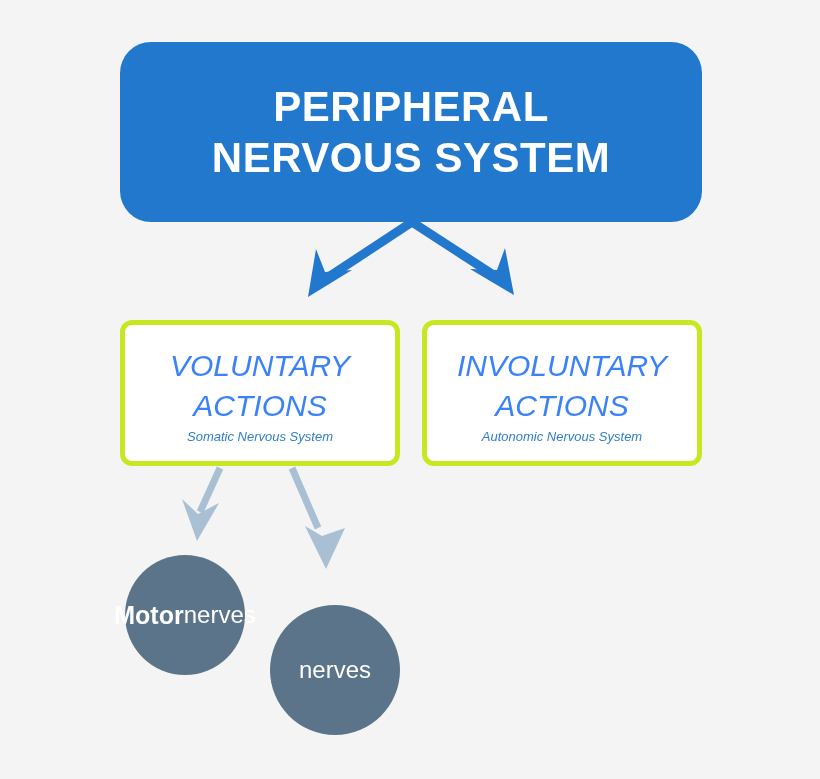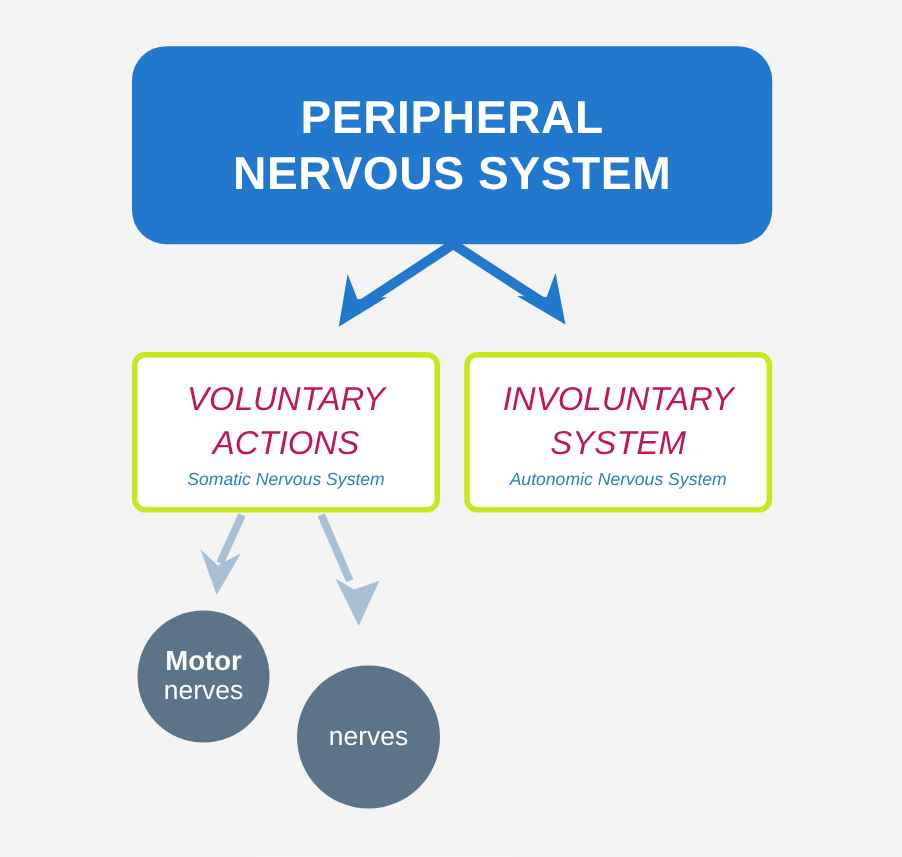"VOLUNTARY" .branch-box .headline { color: #be185d -> #3b82f6 }
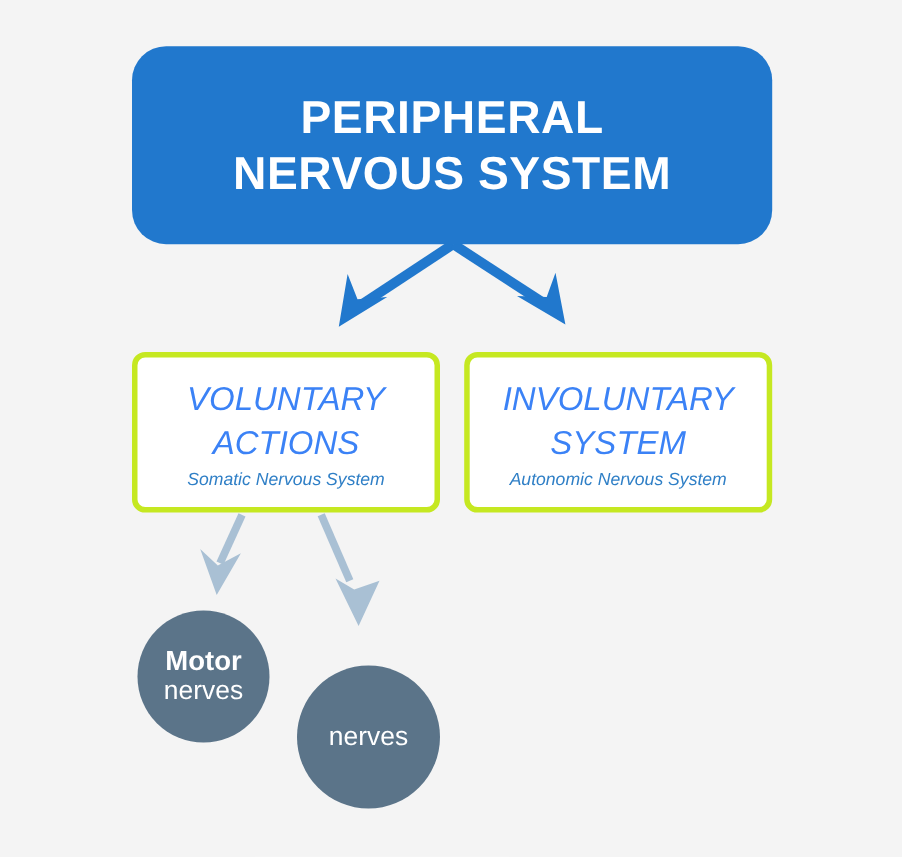"INVOLUNTARY" div.headline { text: SYSTEM -> ACTIONS }
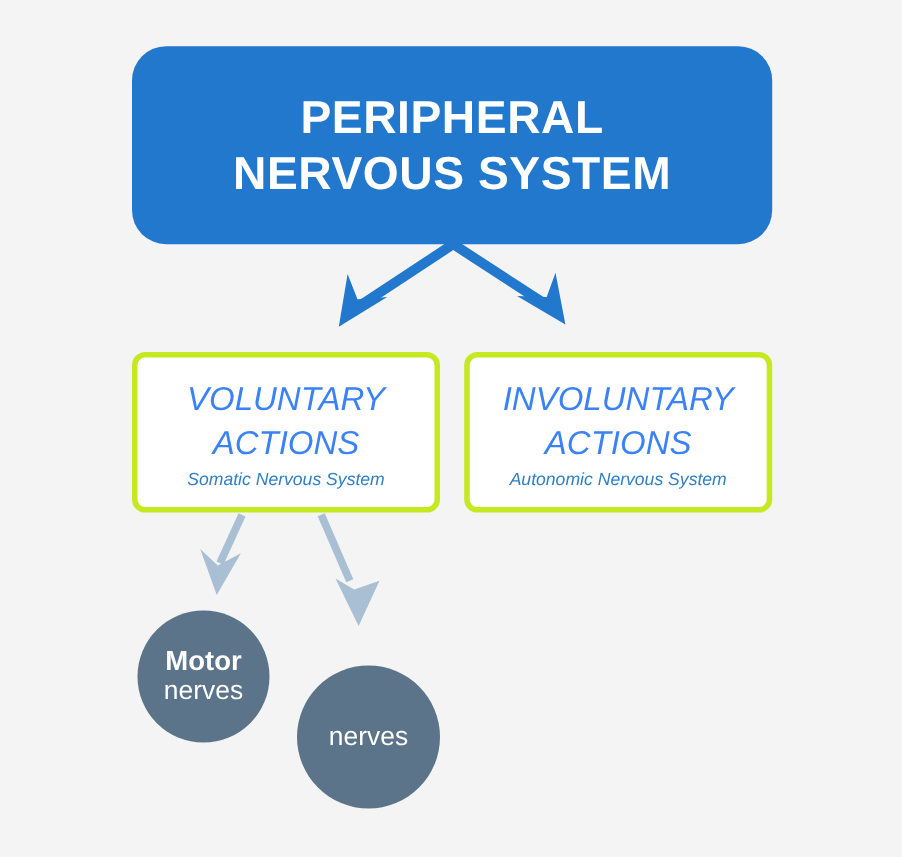"Somatic Nervous System" .branch-box .subline { font-size: 16px -> 13px }
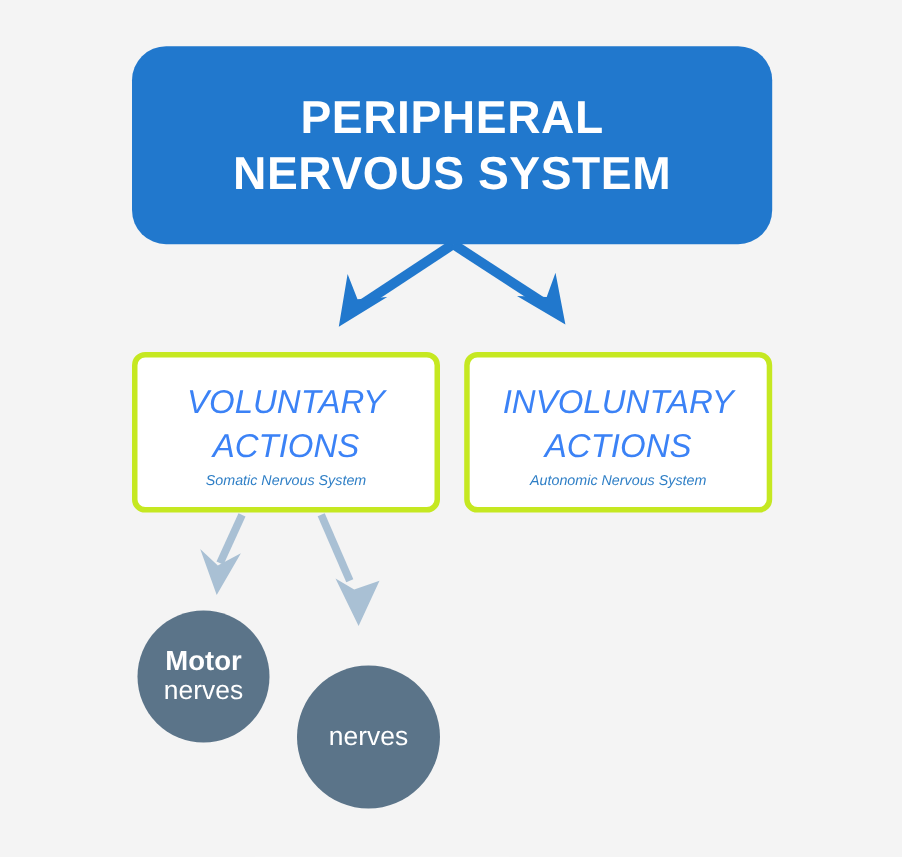"Motor" .nerve-circle { flex-direction: column -> row }
